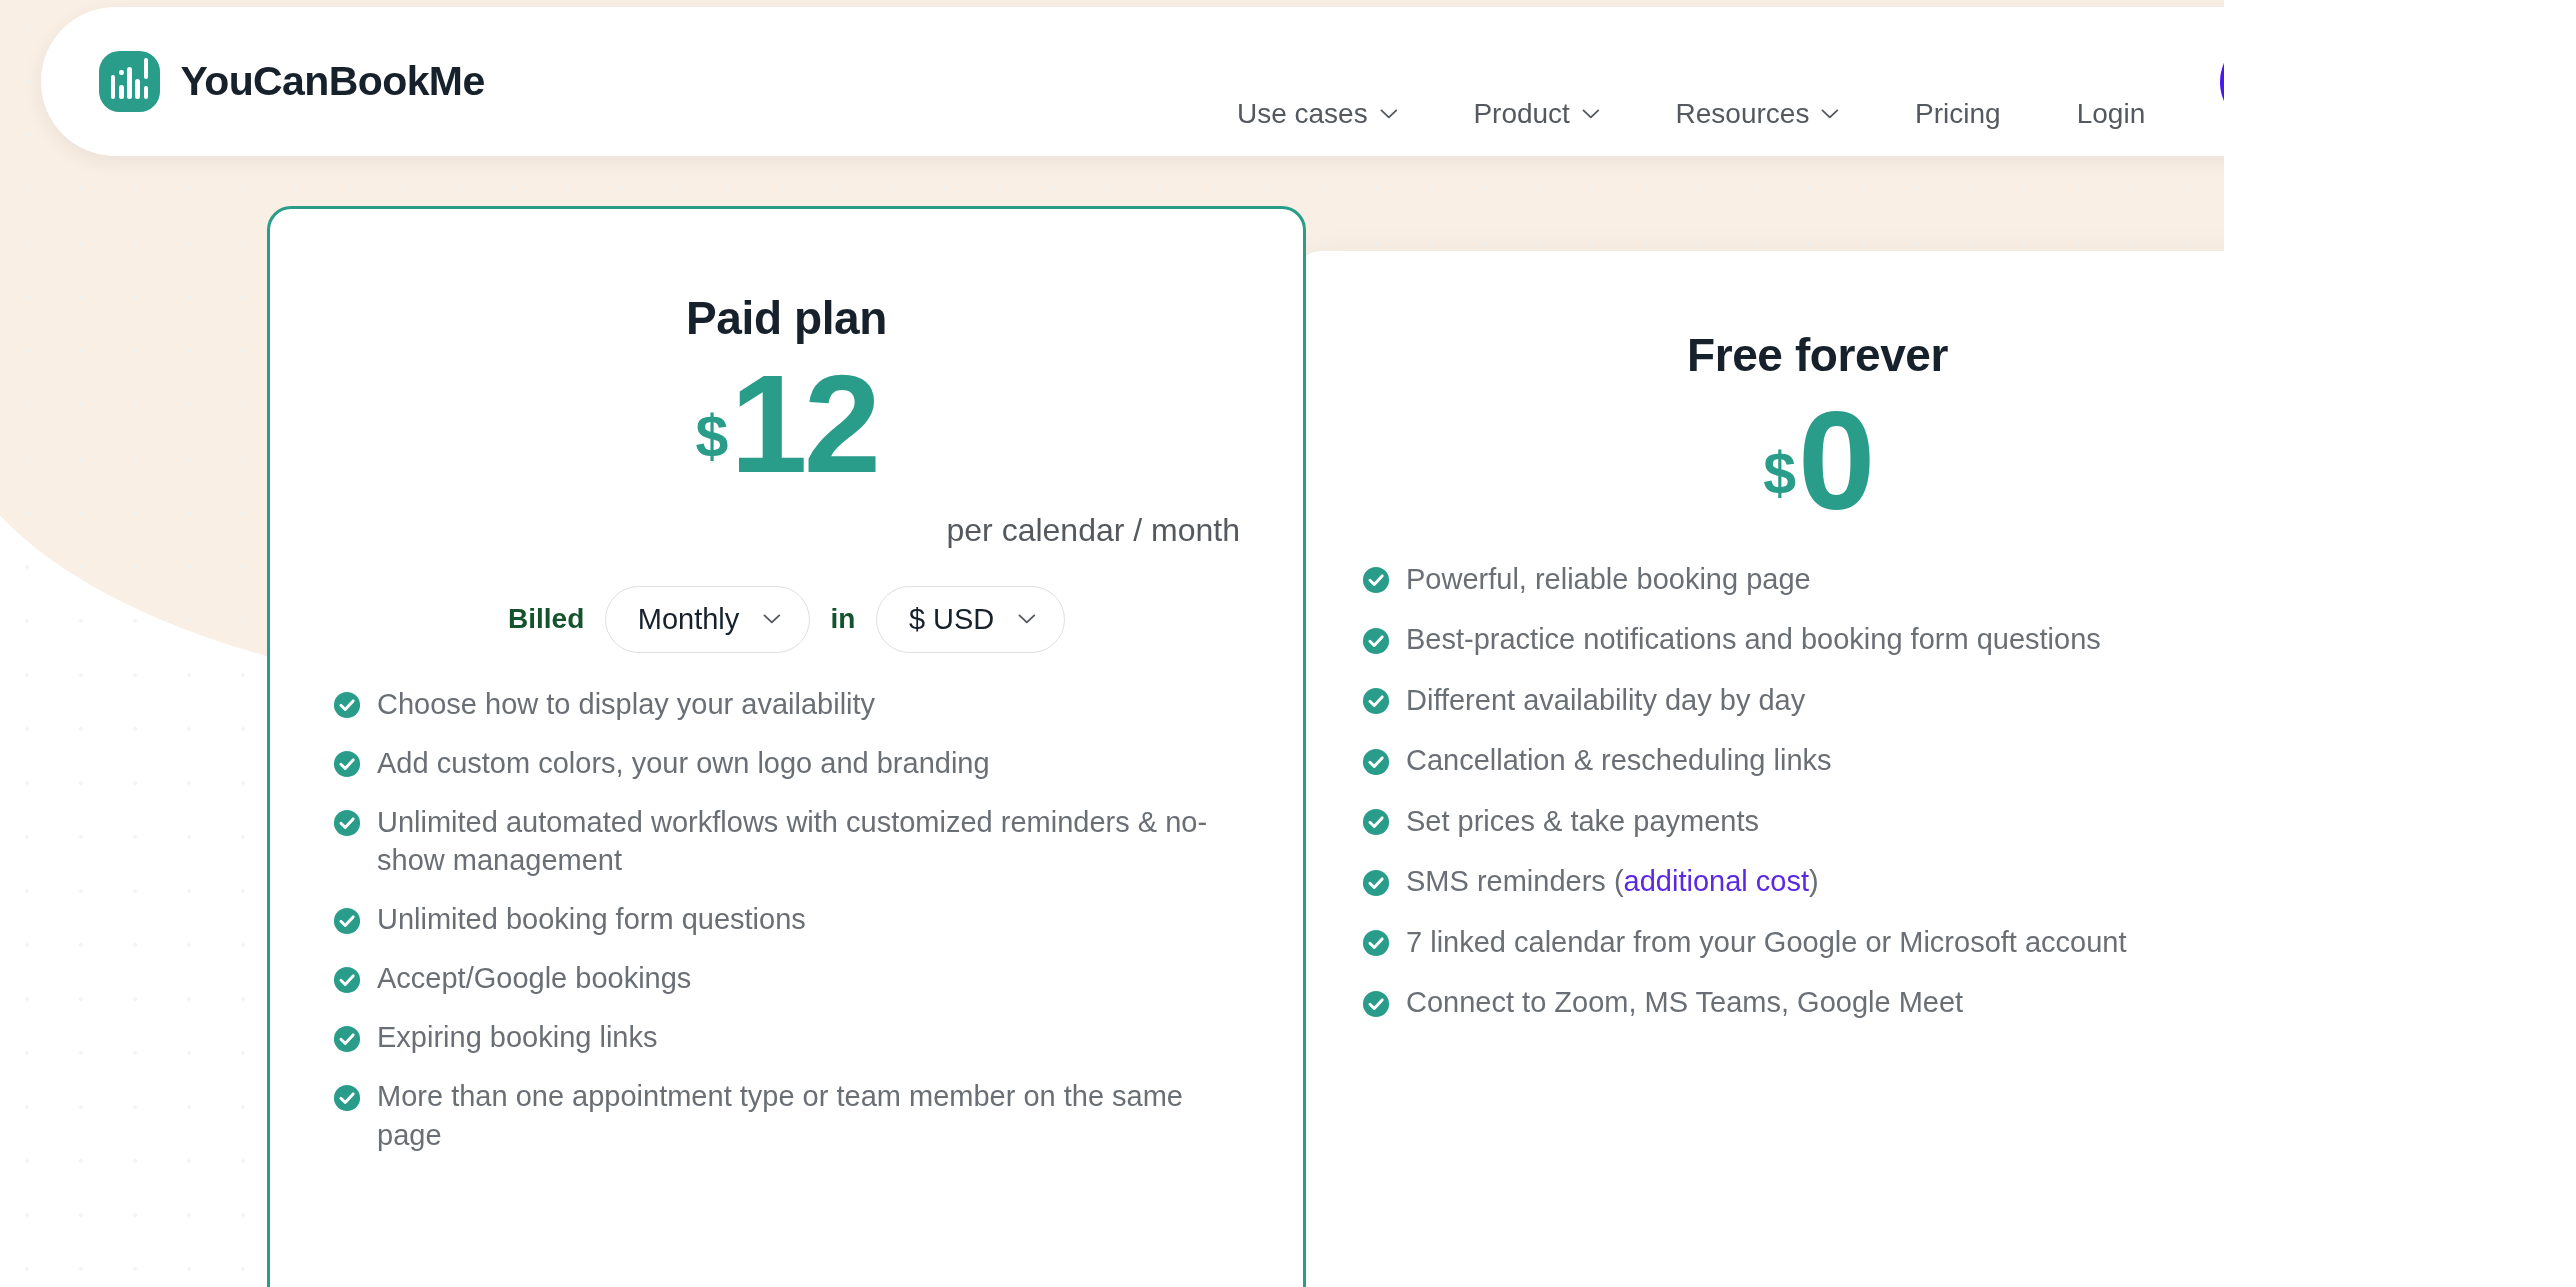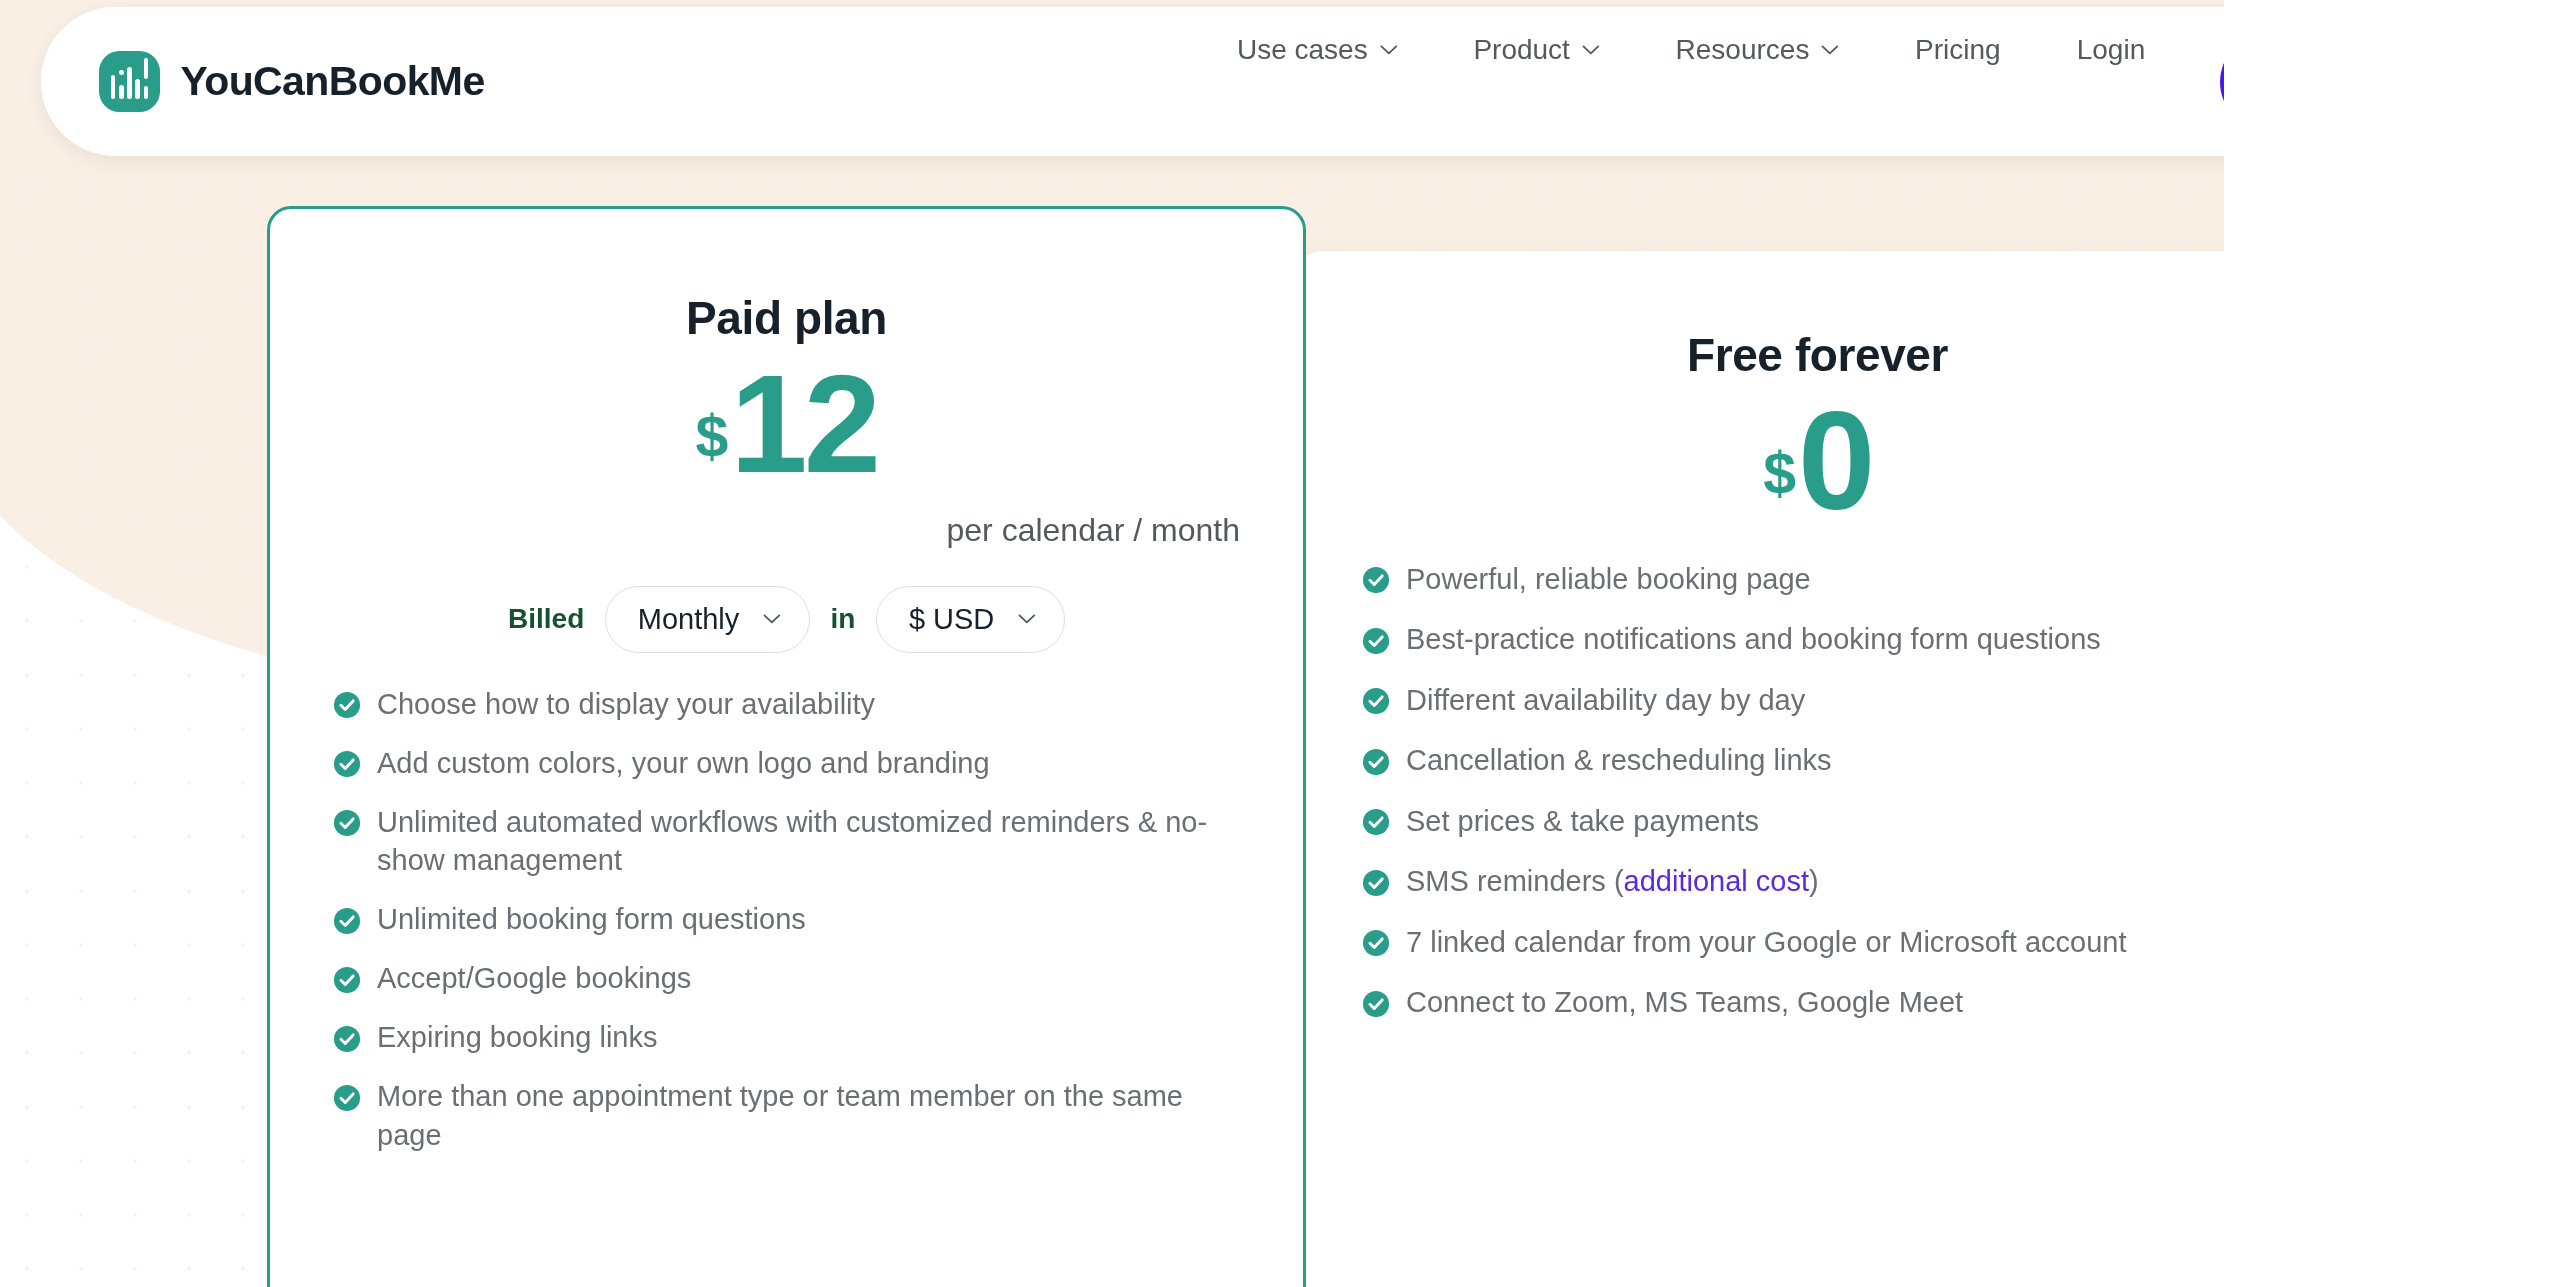"Use cases" .nav { align-items: flex-start -> flex-end }
